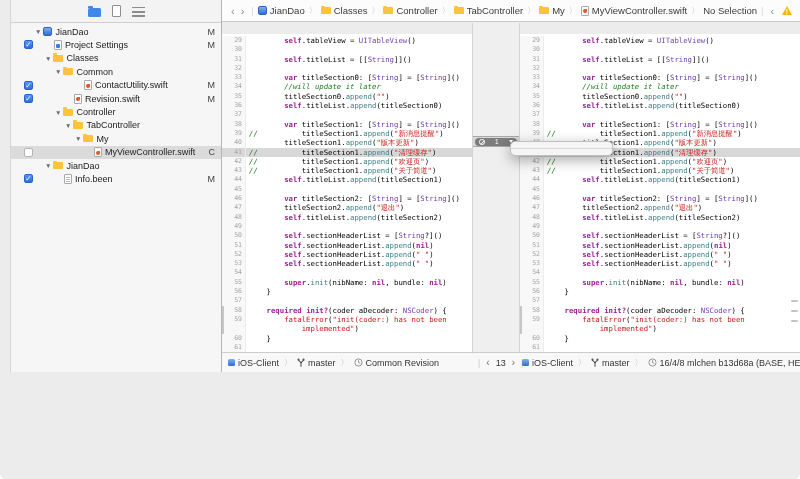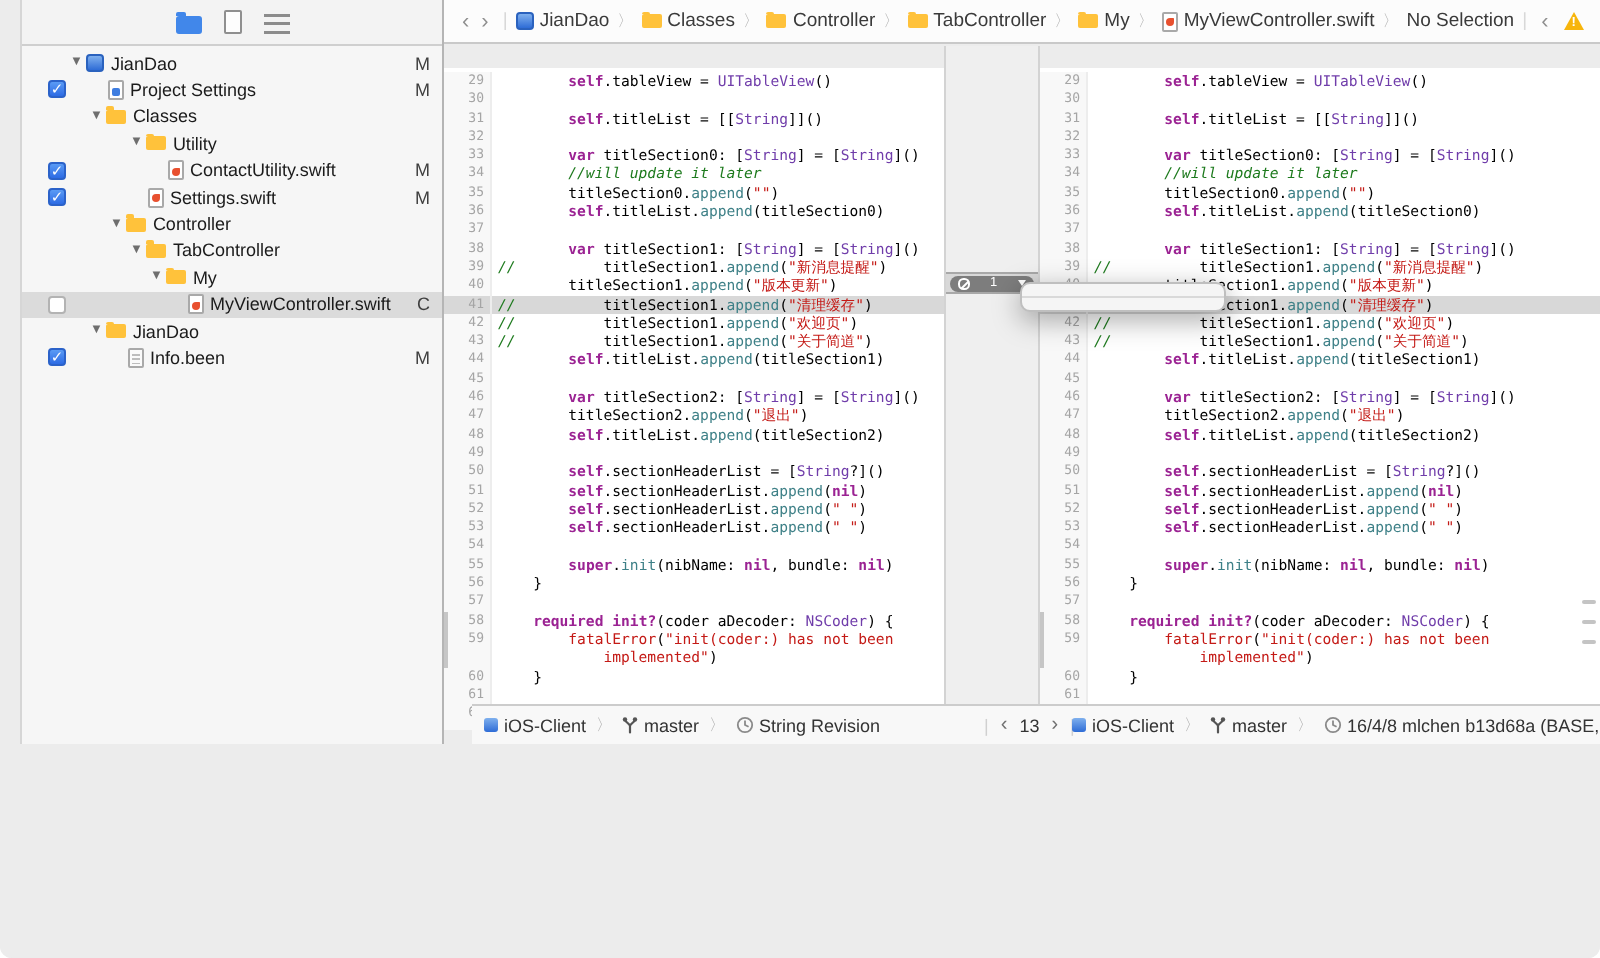"Common" div.trow { html: none -> <div> <span></span> <span>▼</span> <span></span> <span>Common</span> </div> }
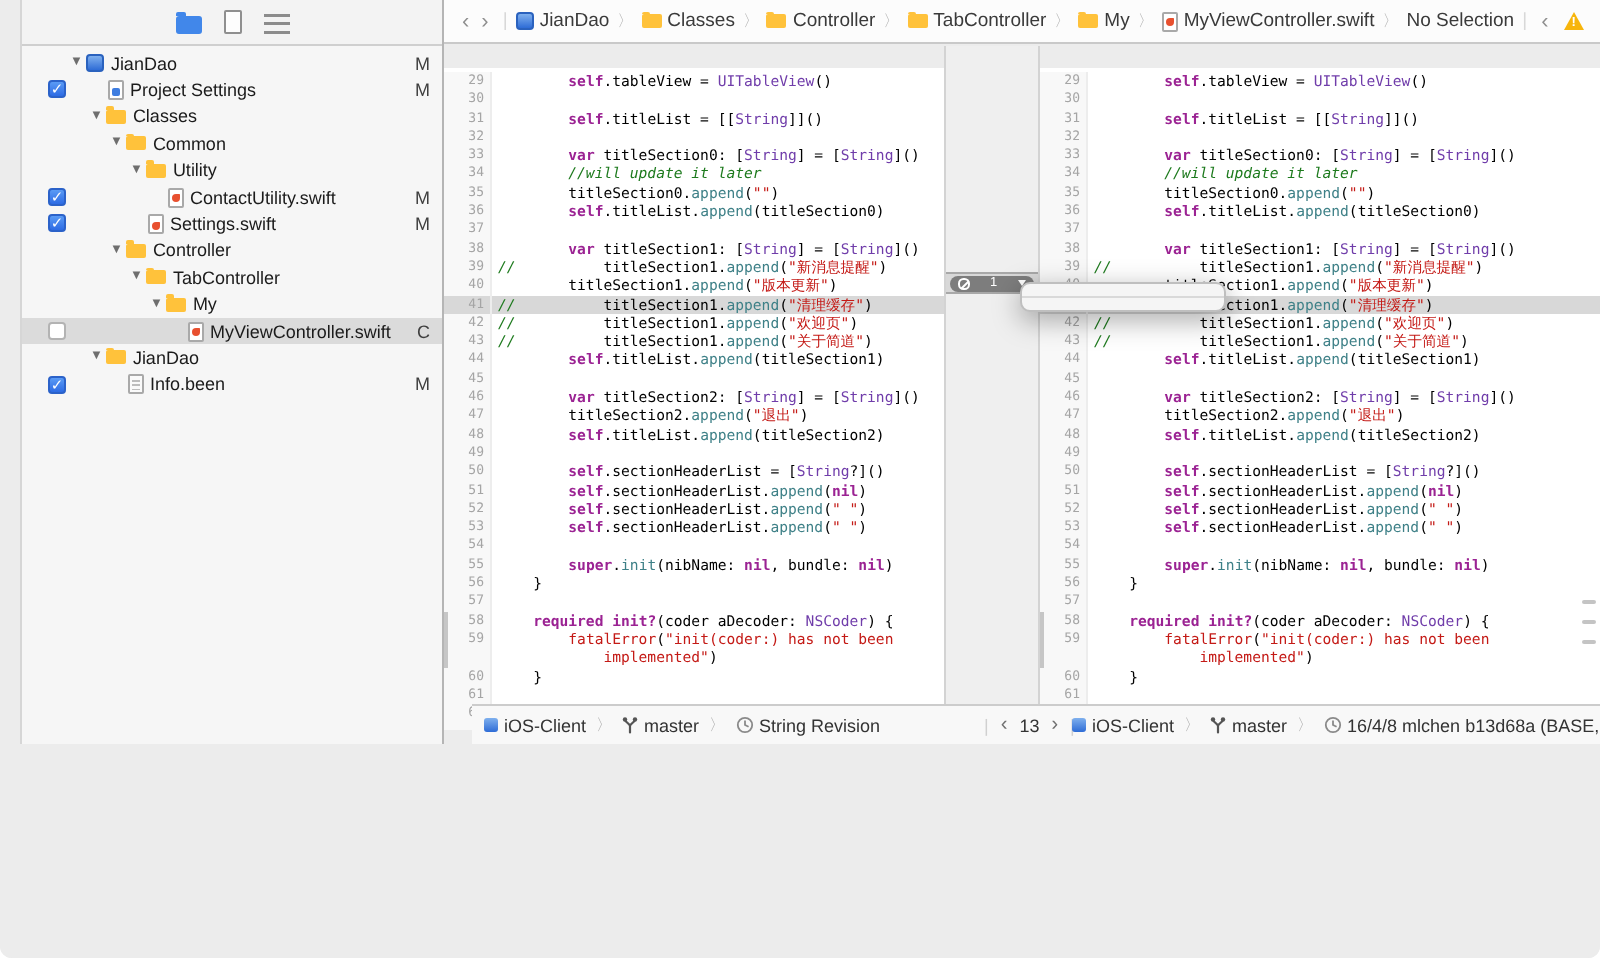"Utility" div.trow { html: <div> <span></span> <span>▼</span> <span></span> <span>Utility</span> </div> -> none }
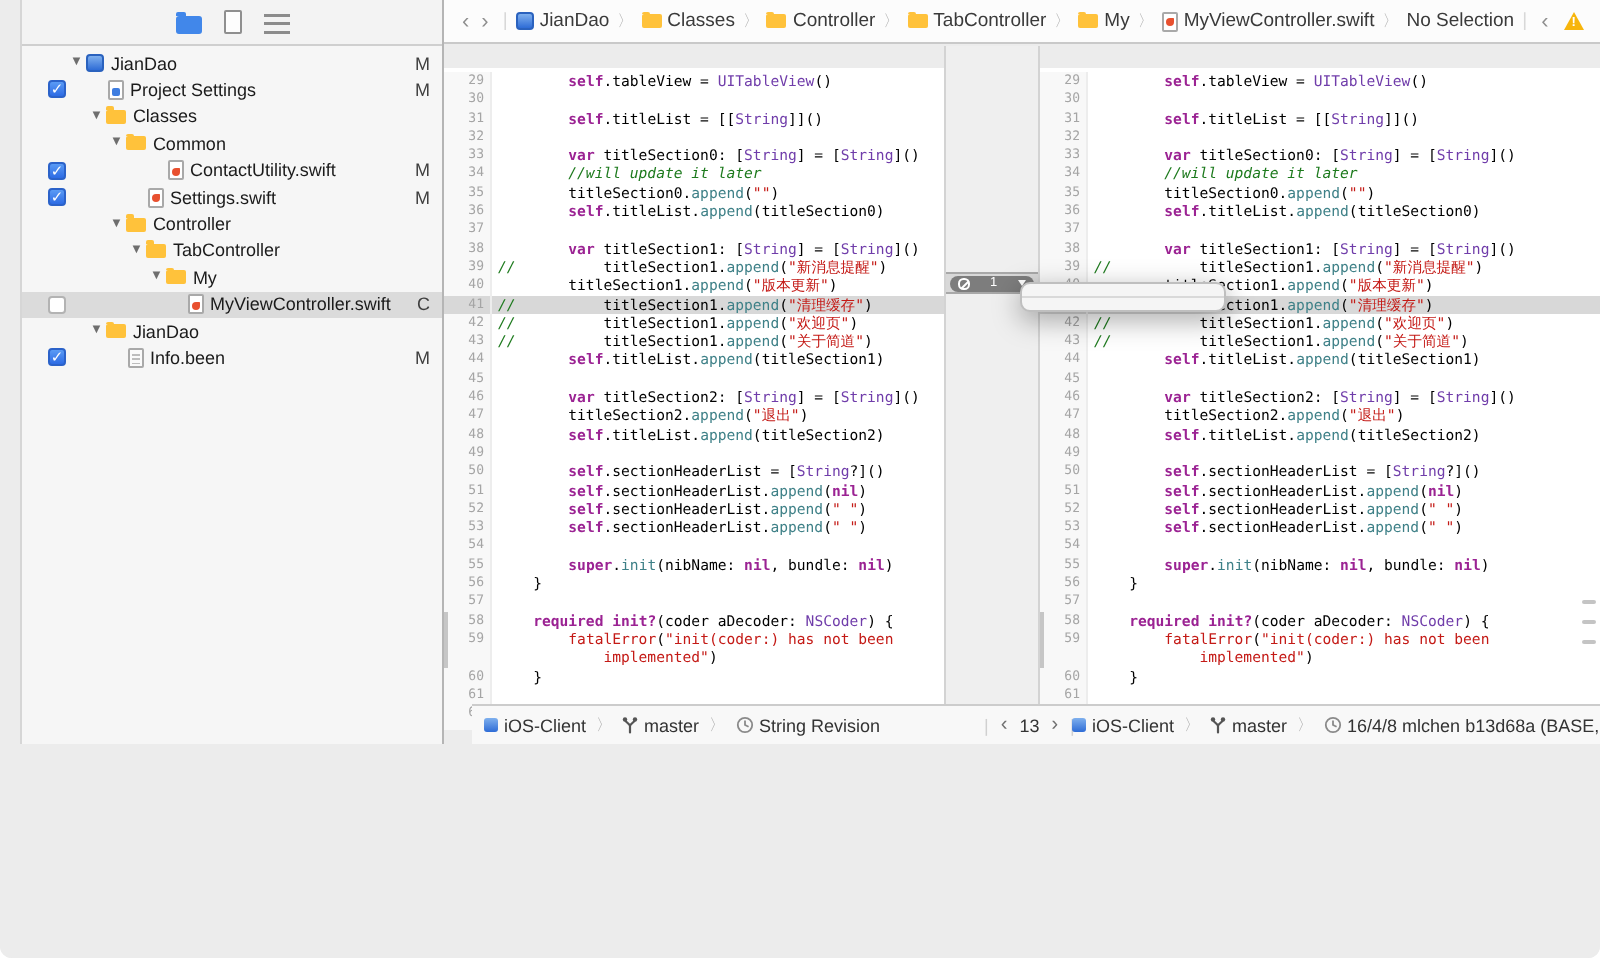"Settings.swift" span.tlabel { text: Settings.swift -> Revision.swift }
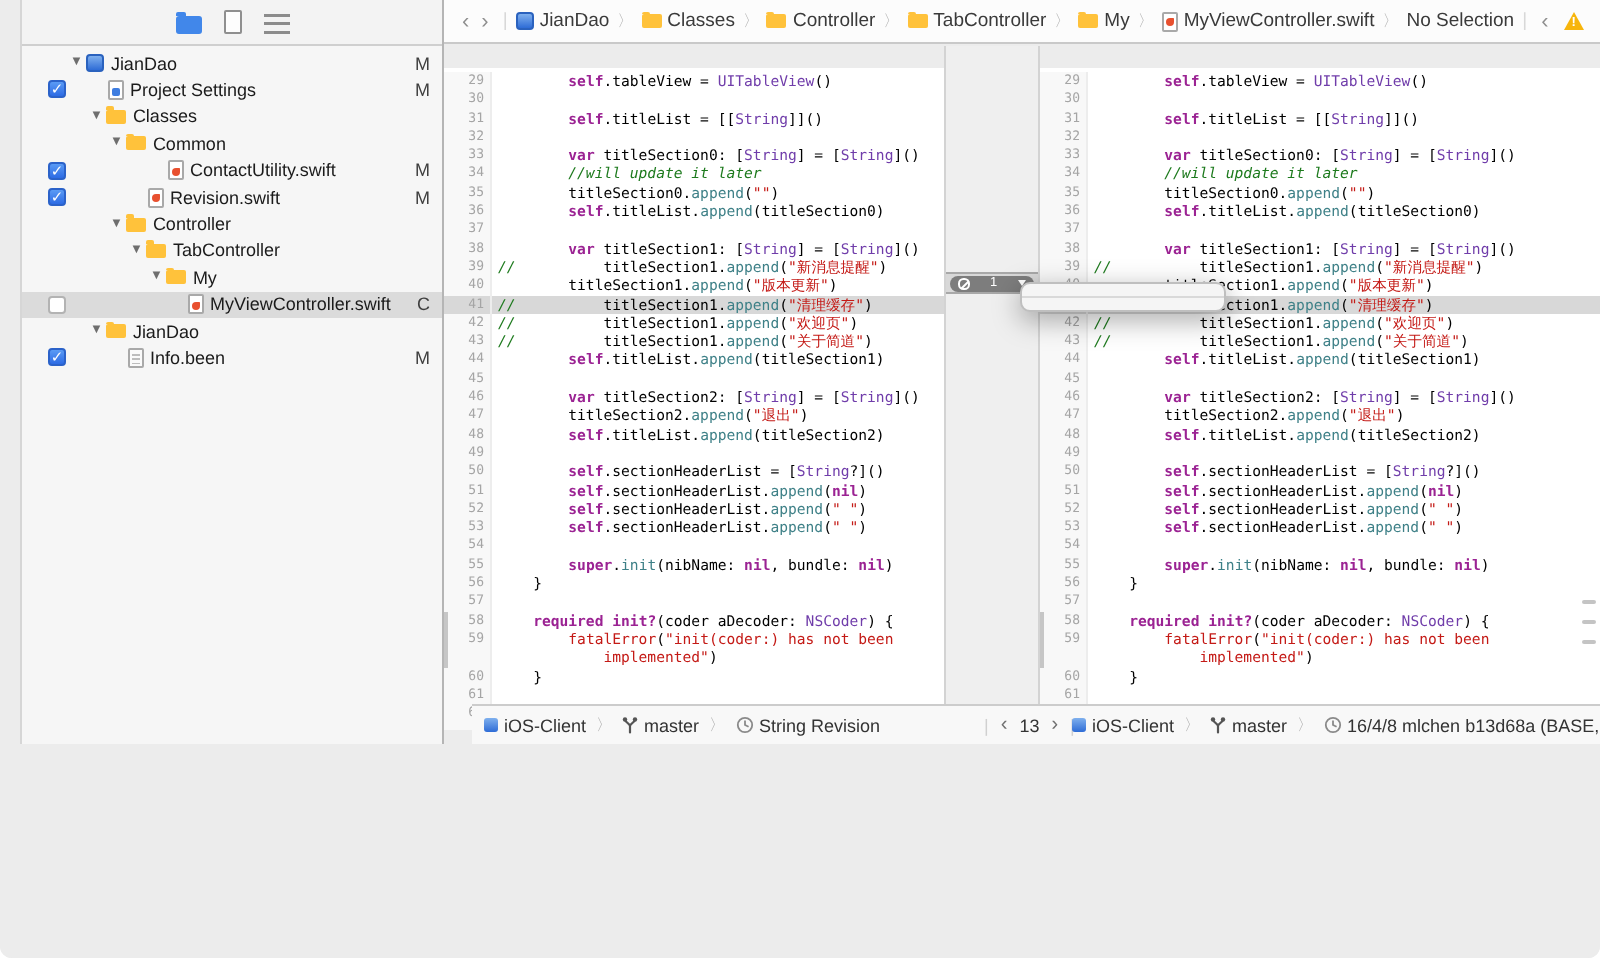"iOS-Client" #pane-footer { left: 236px -> 222px }
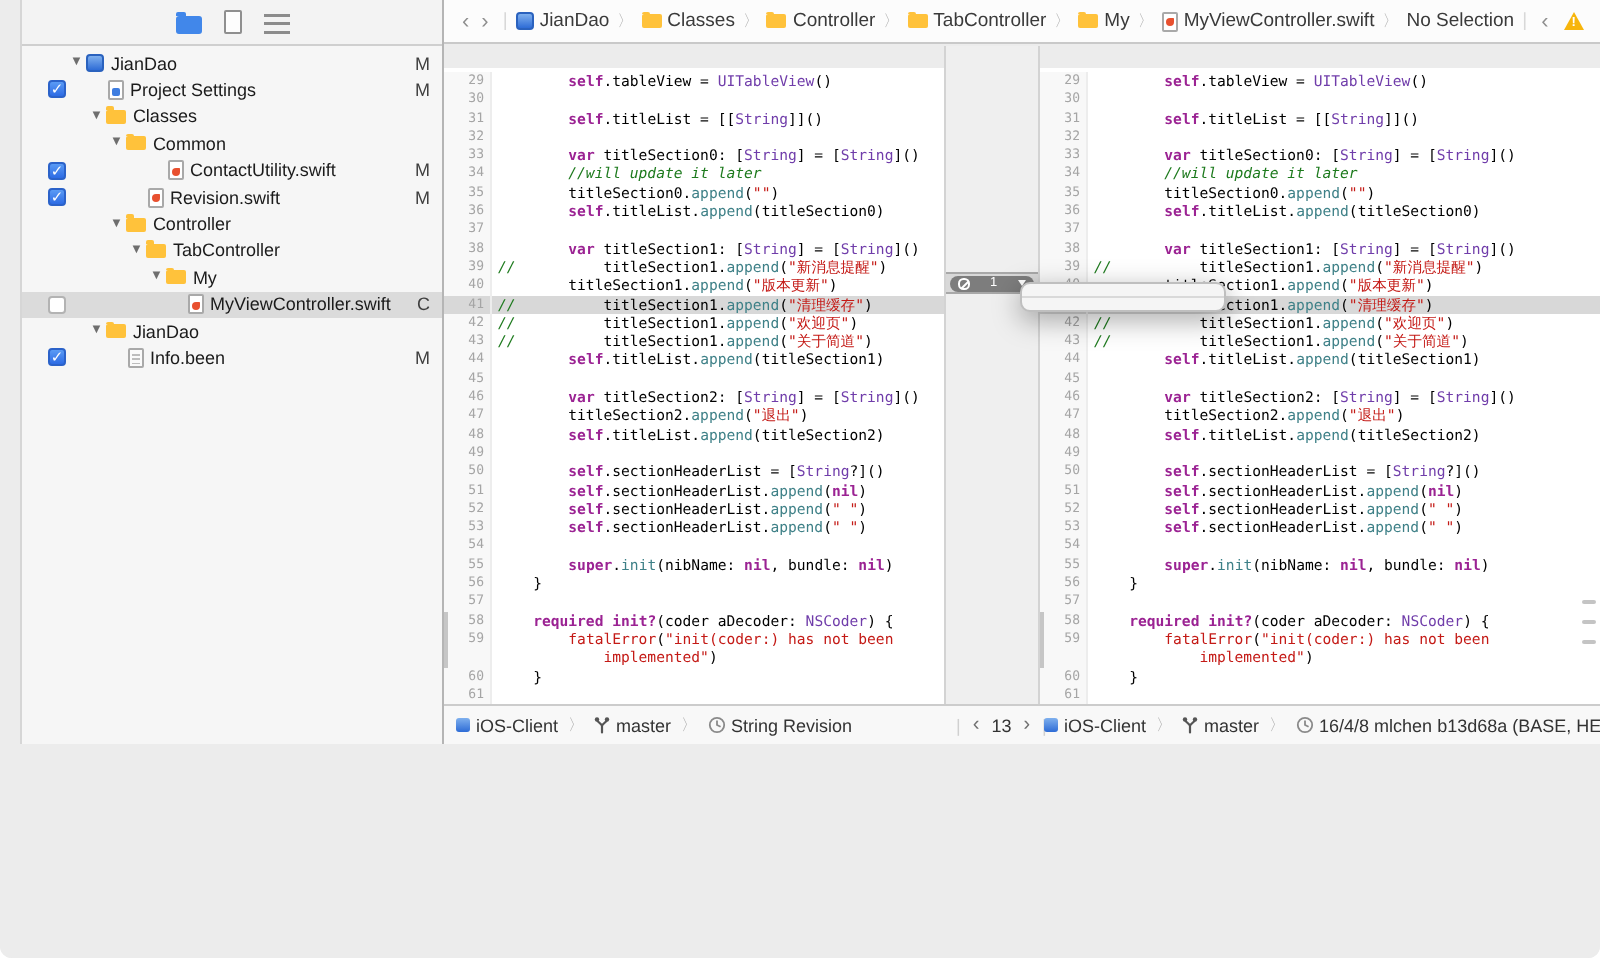"String Revision" span { text: String -> Common }
